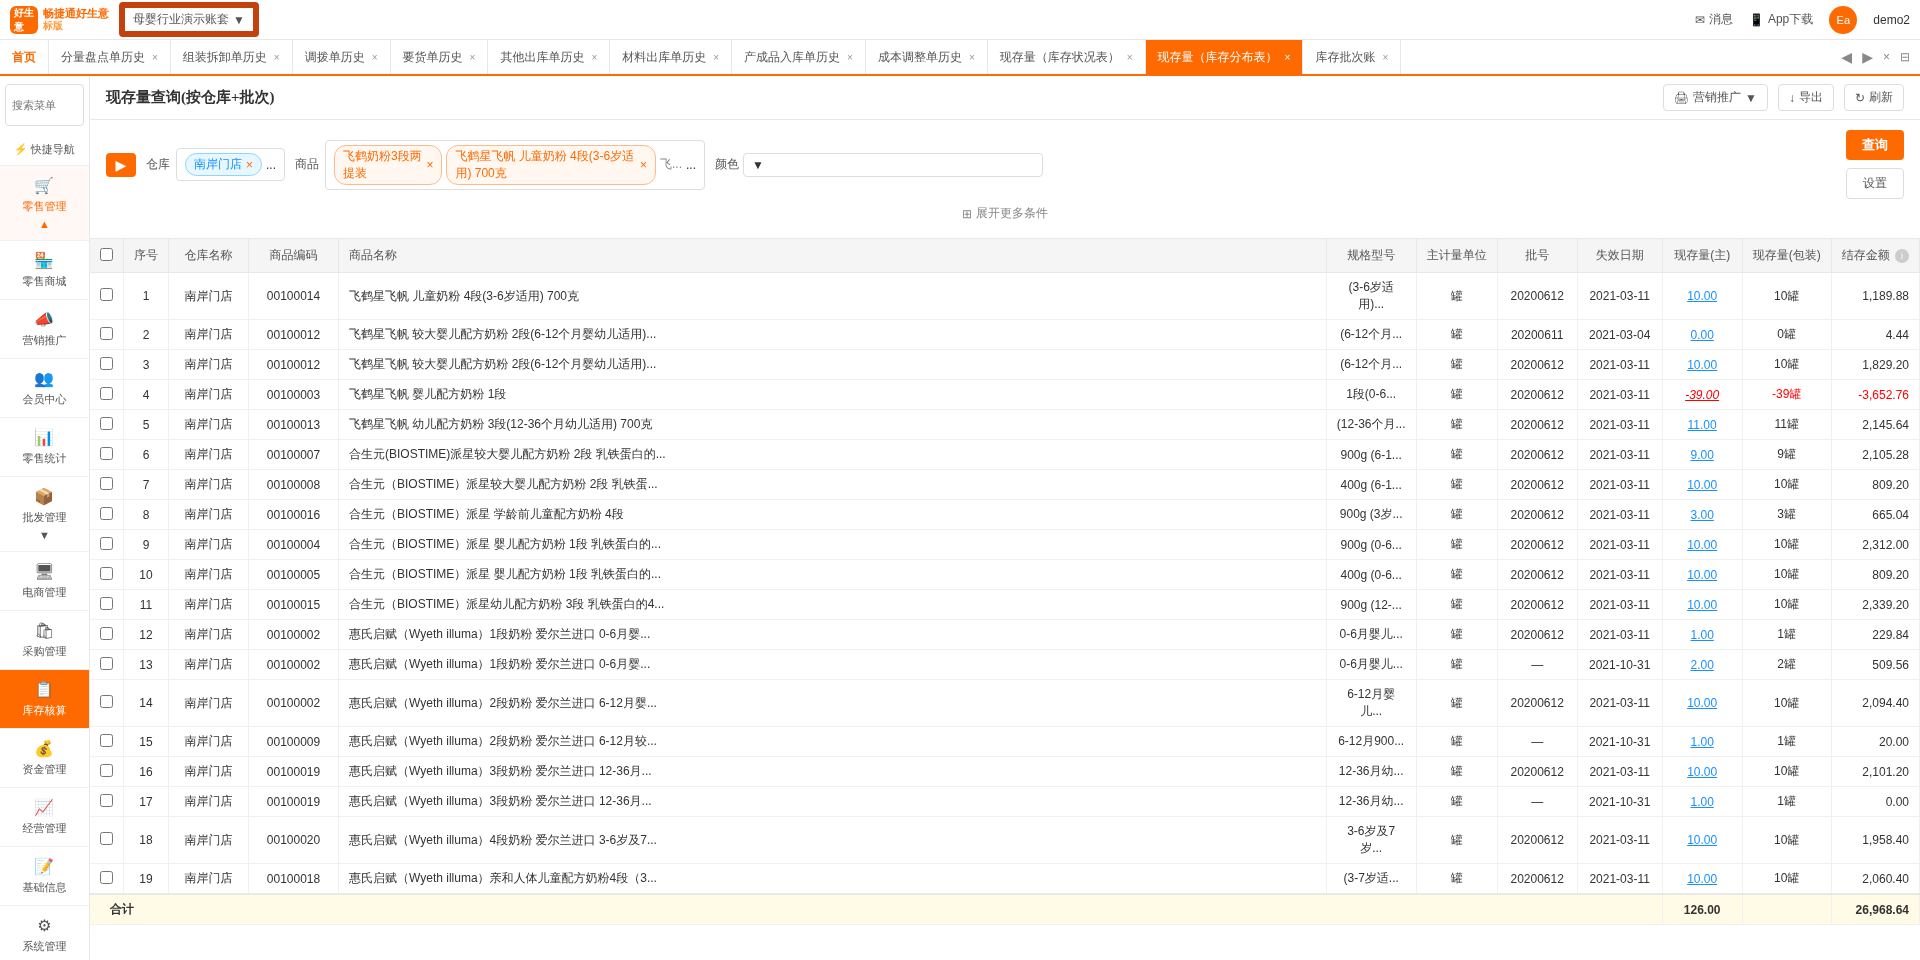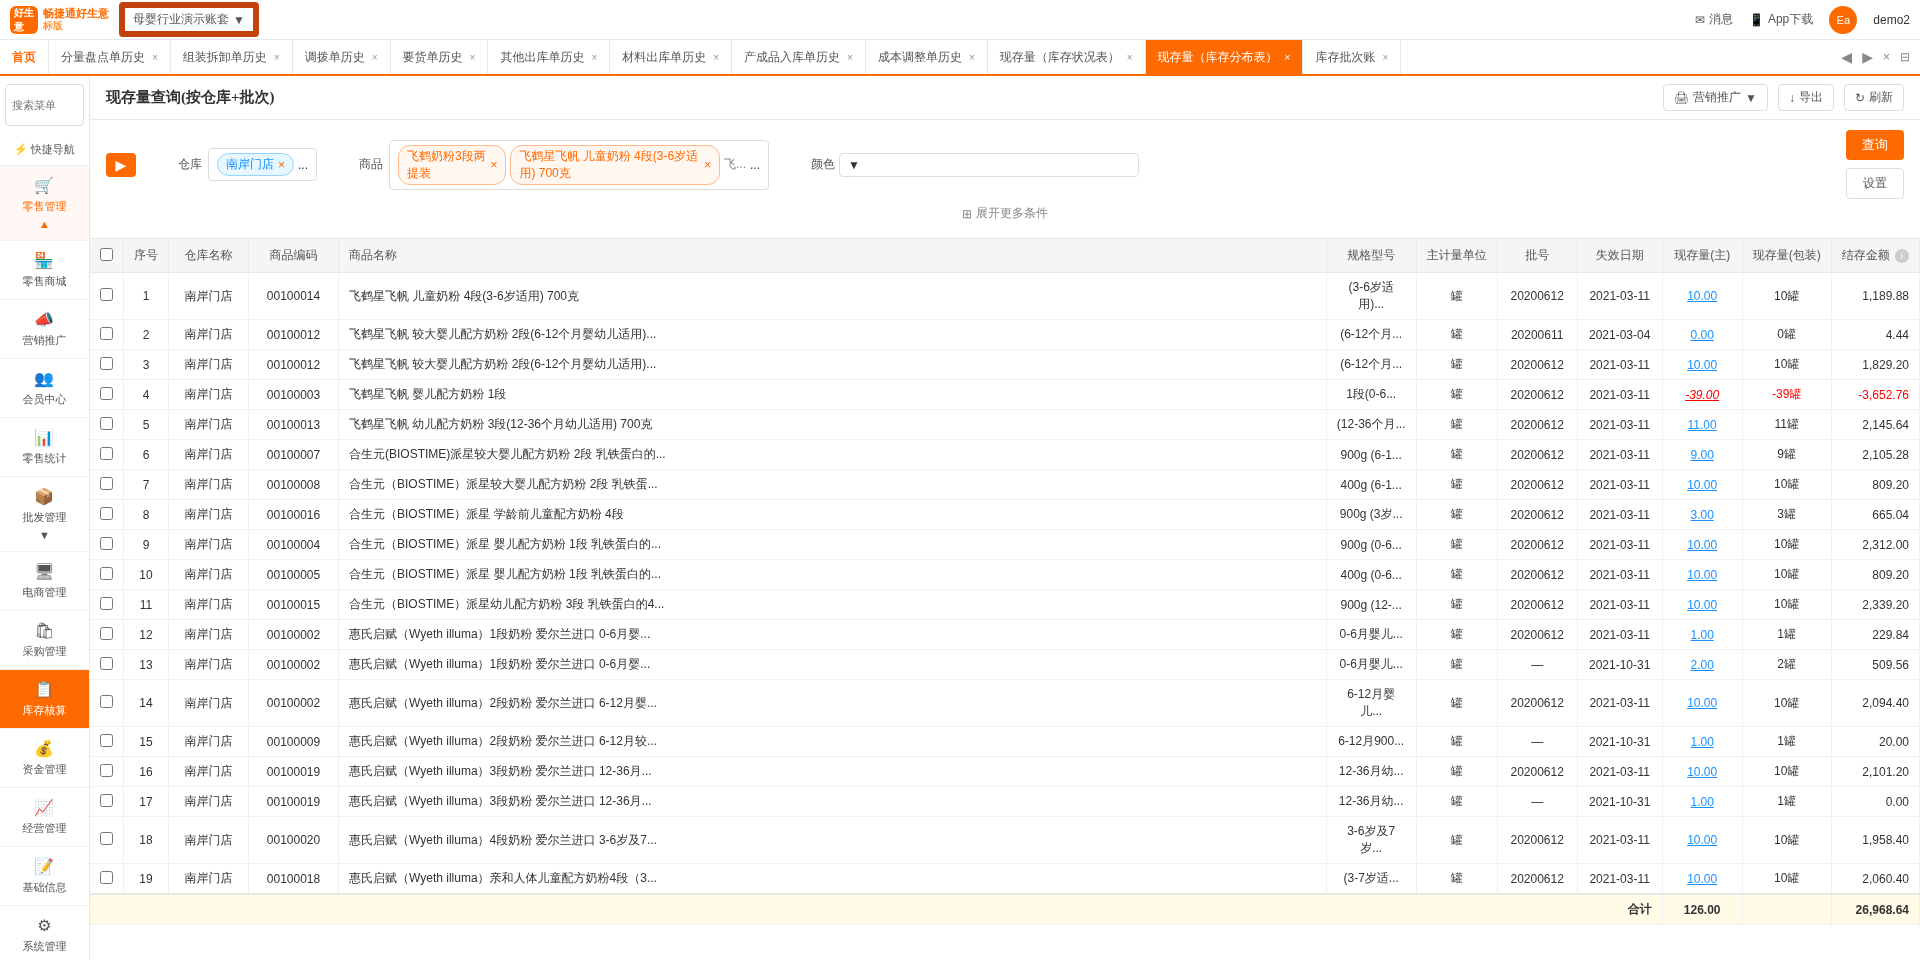"查询" .btn-query { font-weight: normal -> bold }
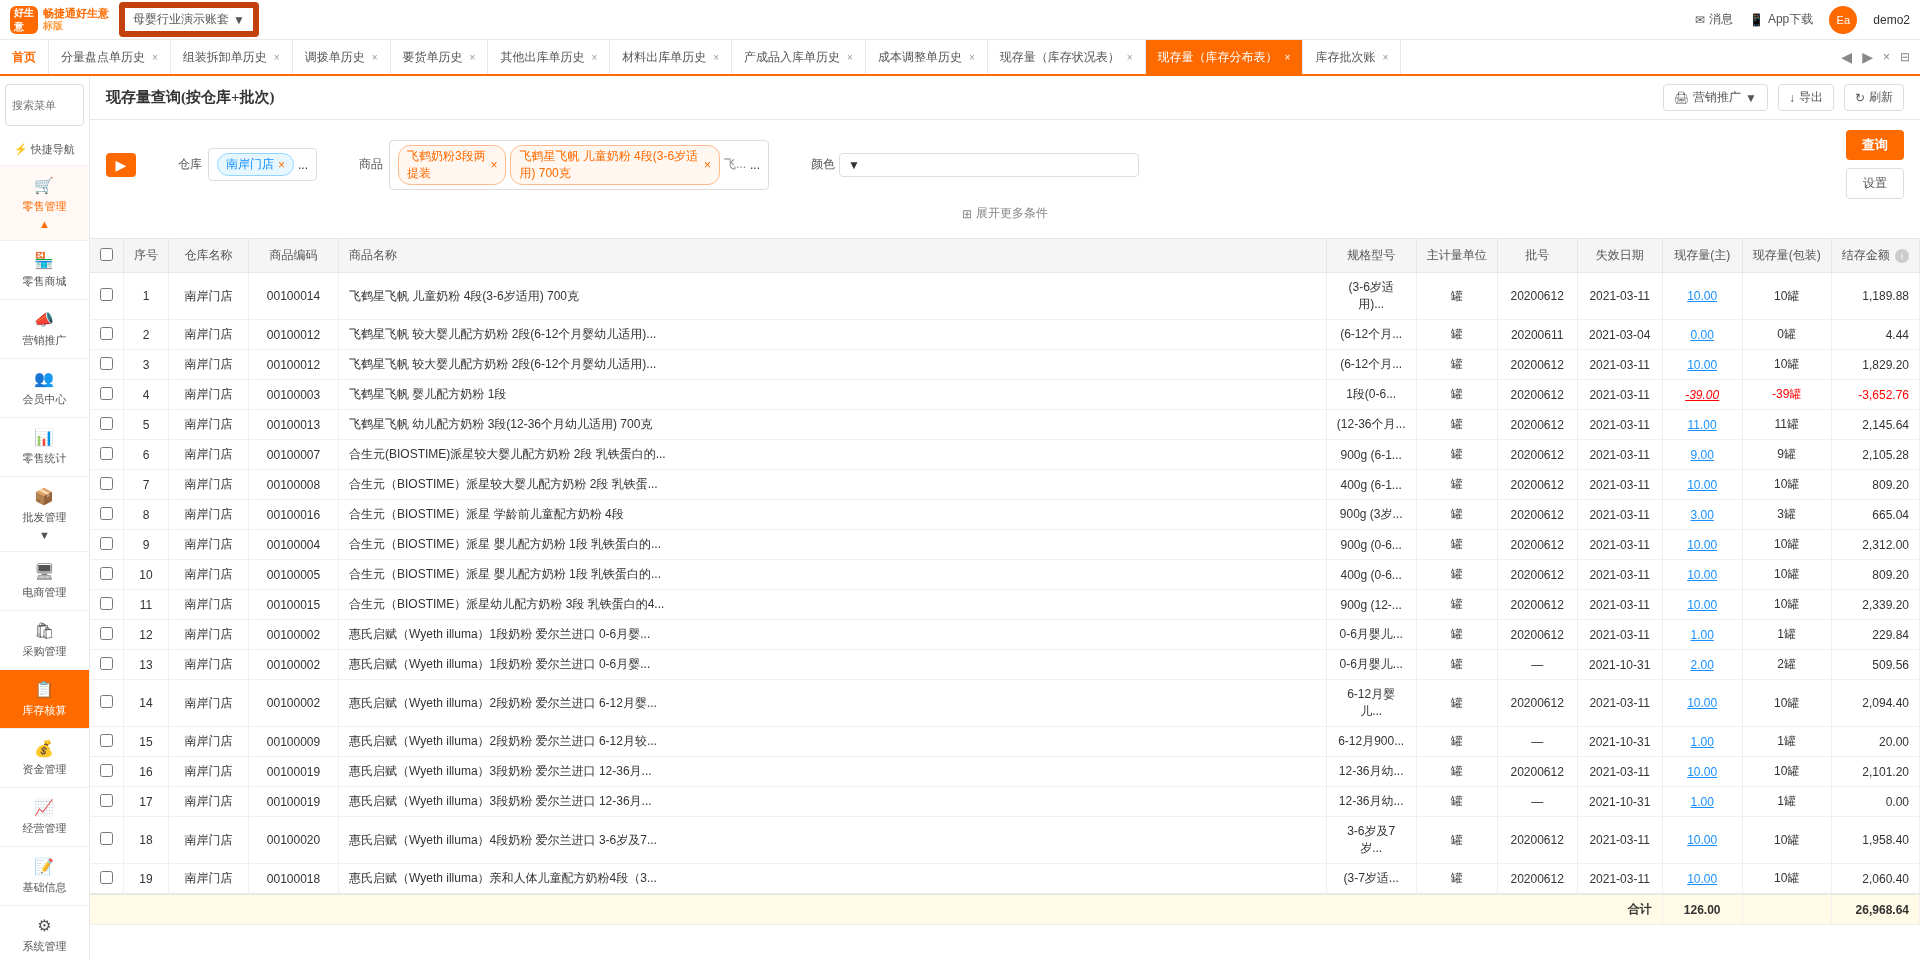"仓库" .filter-group { margin-left: 32px -> none }
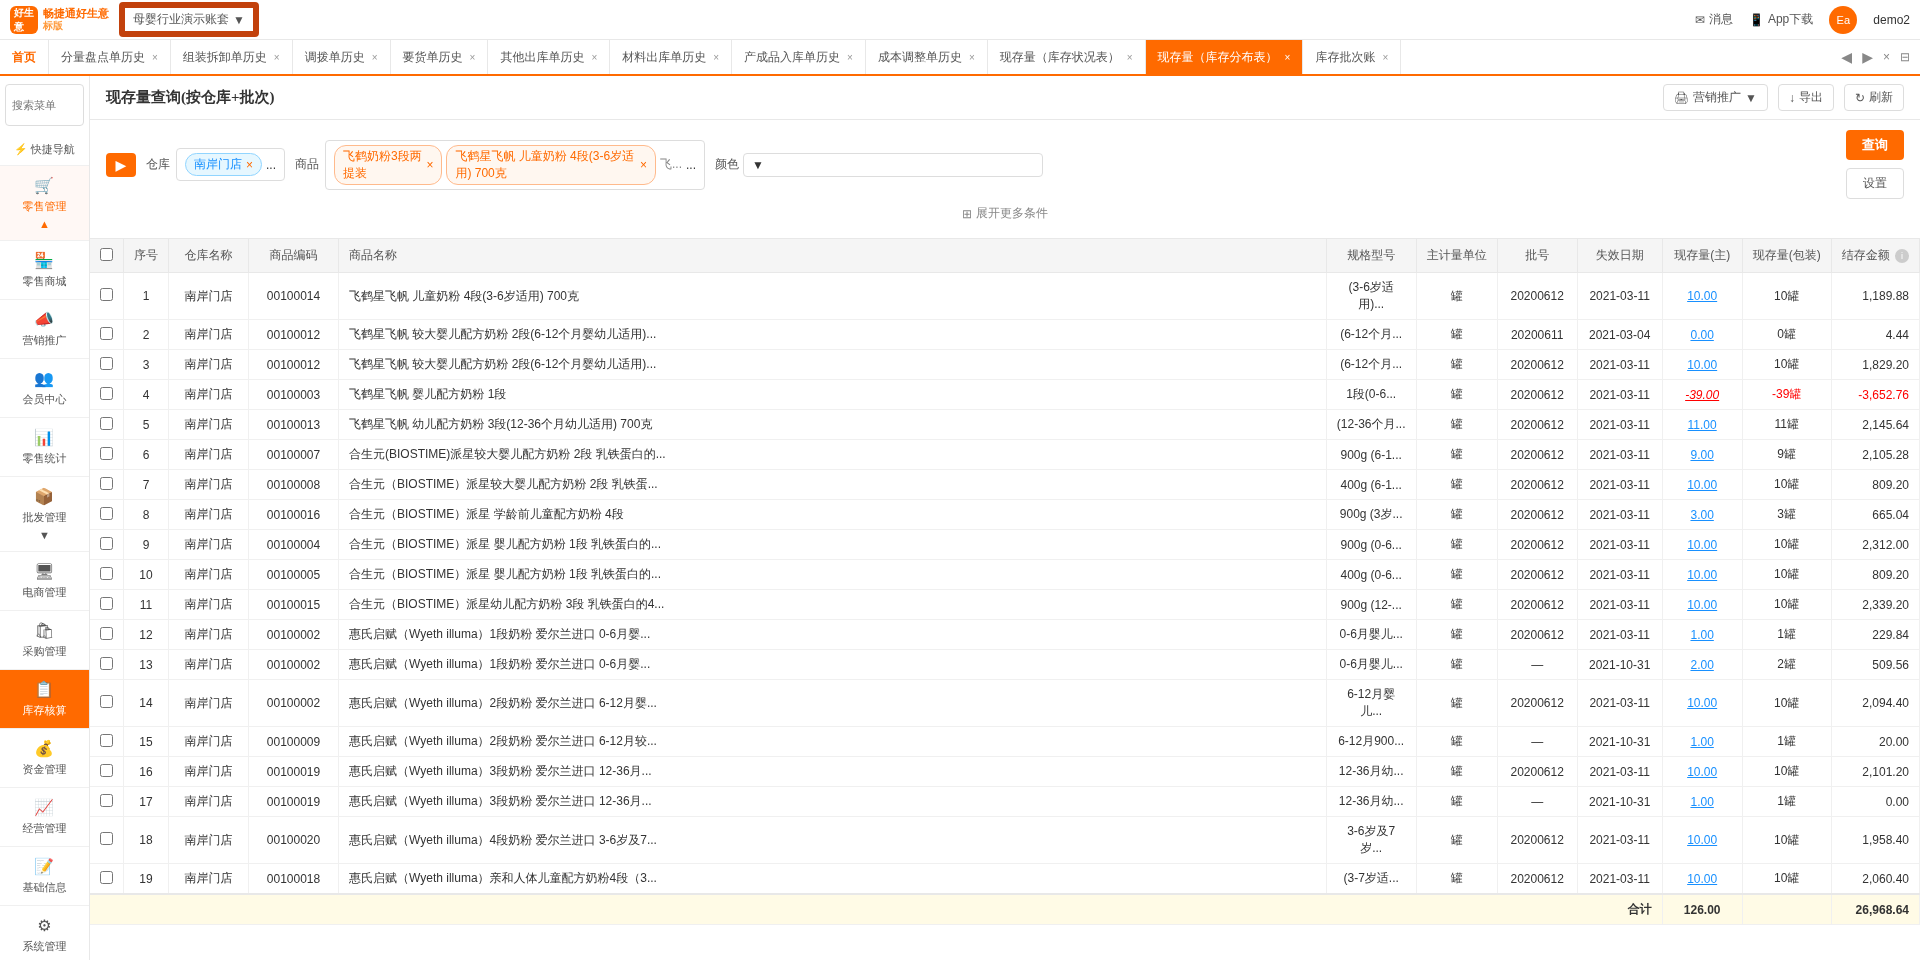"合计" .td-left { text-align: right -> left }
